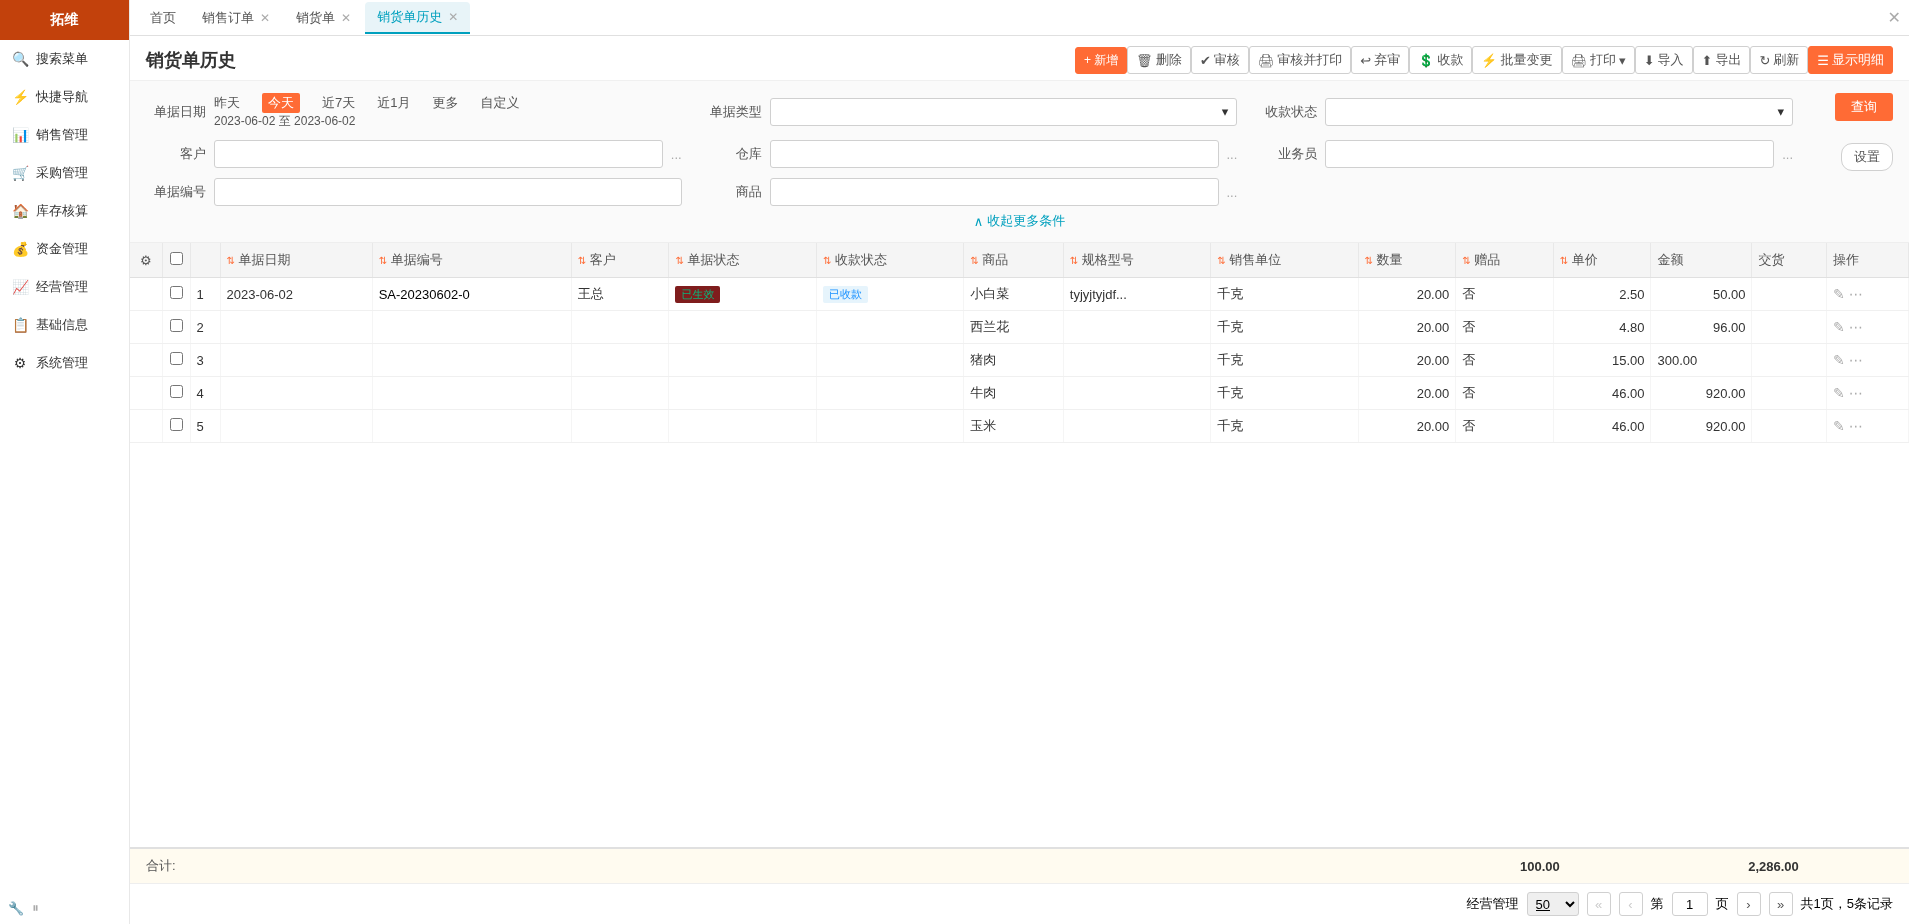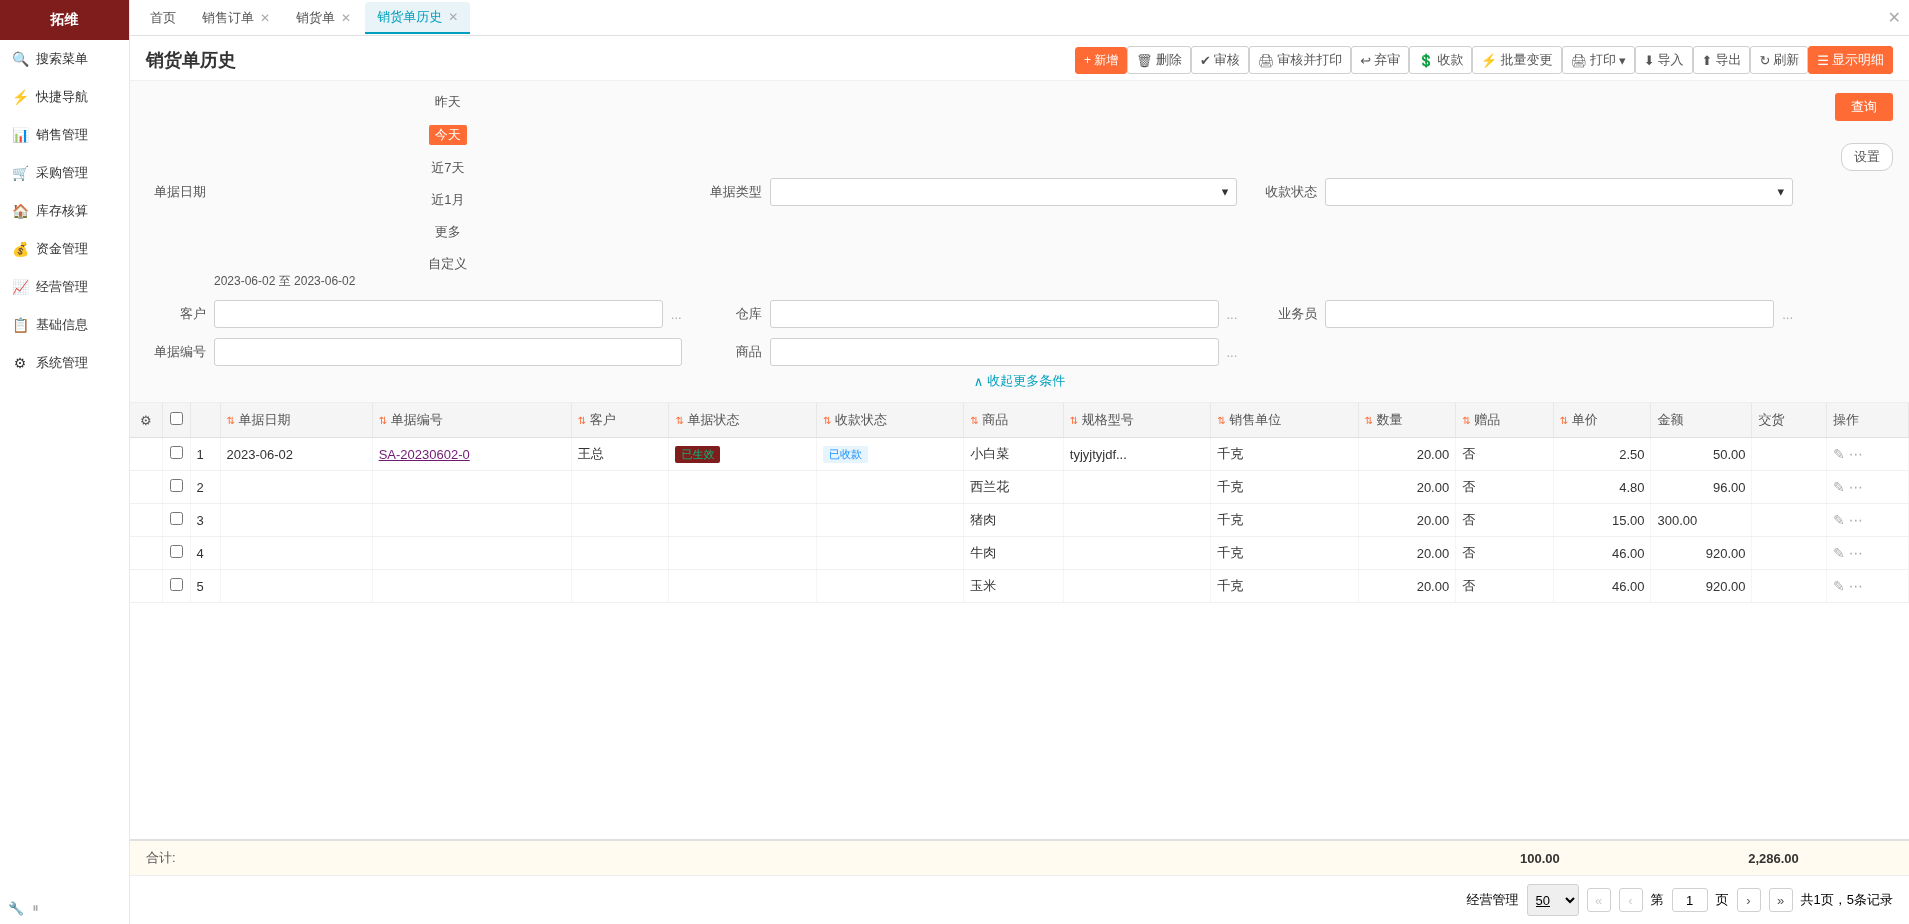"拓维" .sidebar-logo { background: #7f1d1d -> #c2410c }
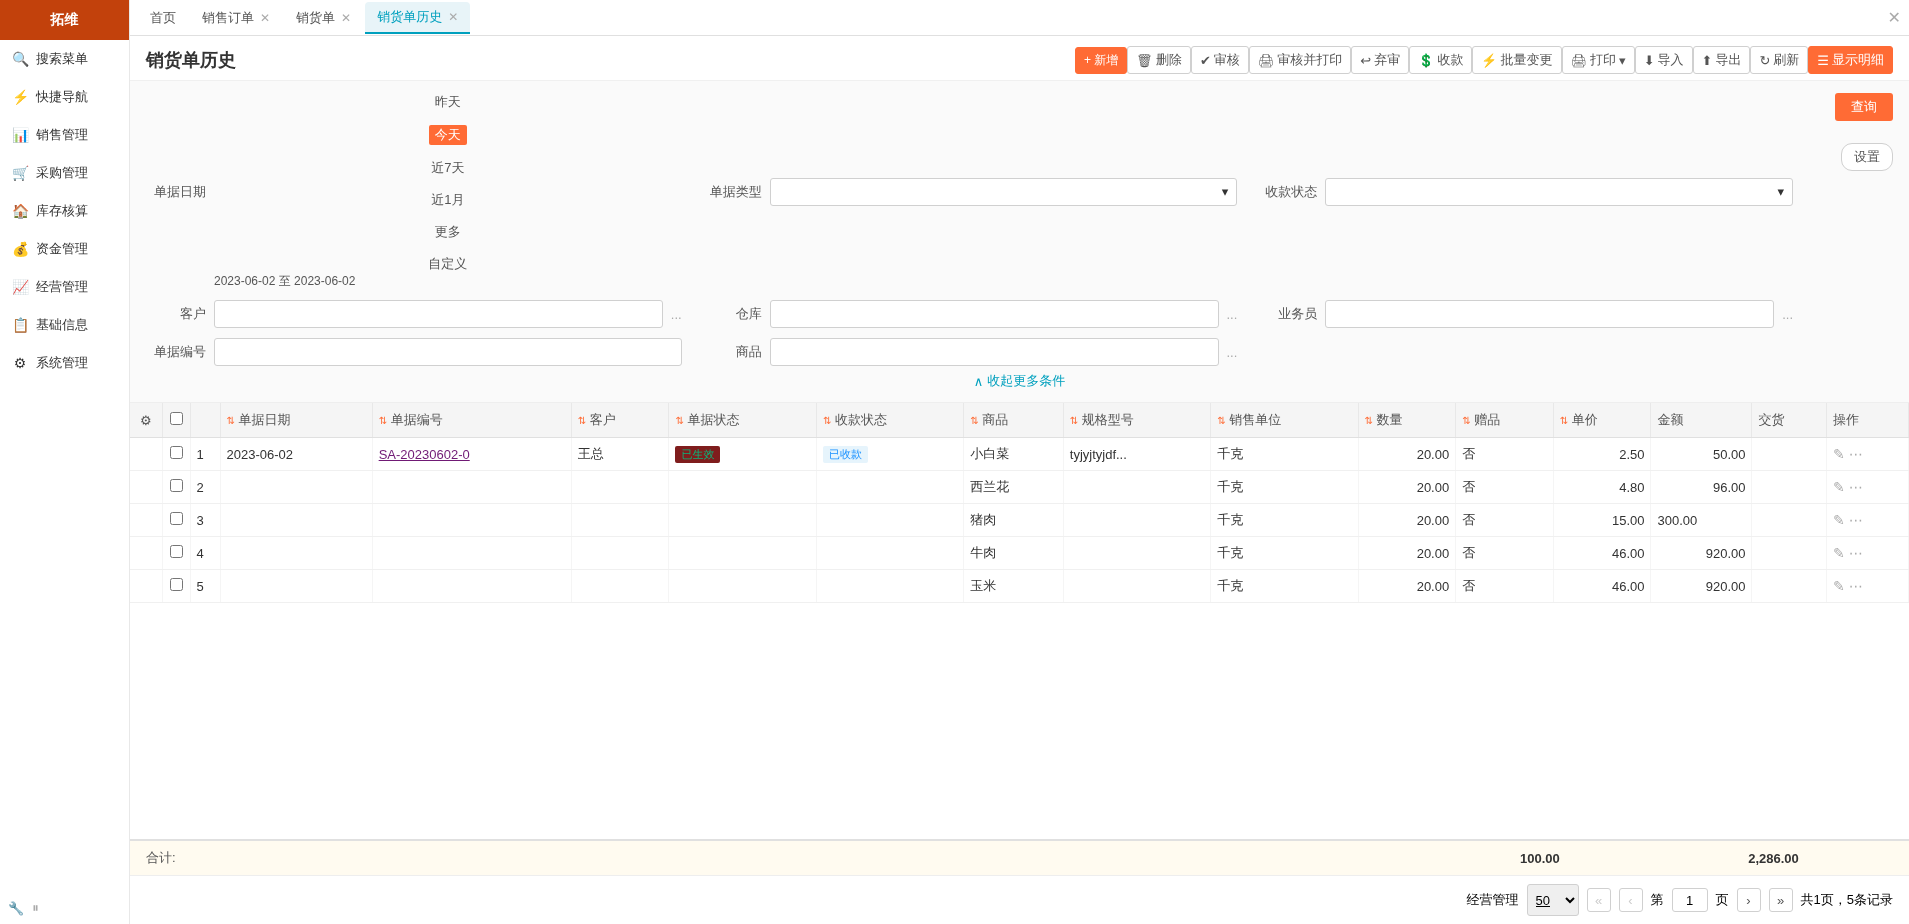"昨天" .date-shortcuts { flex-direction: column -> none; gap: 14px -> 22px }
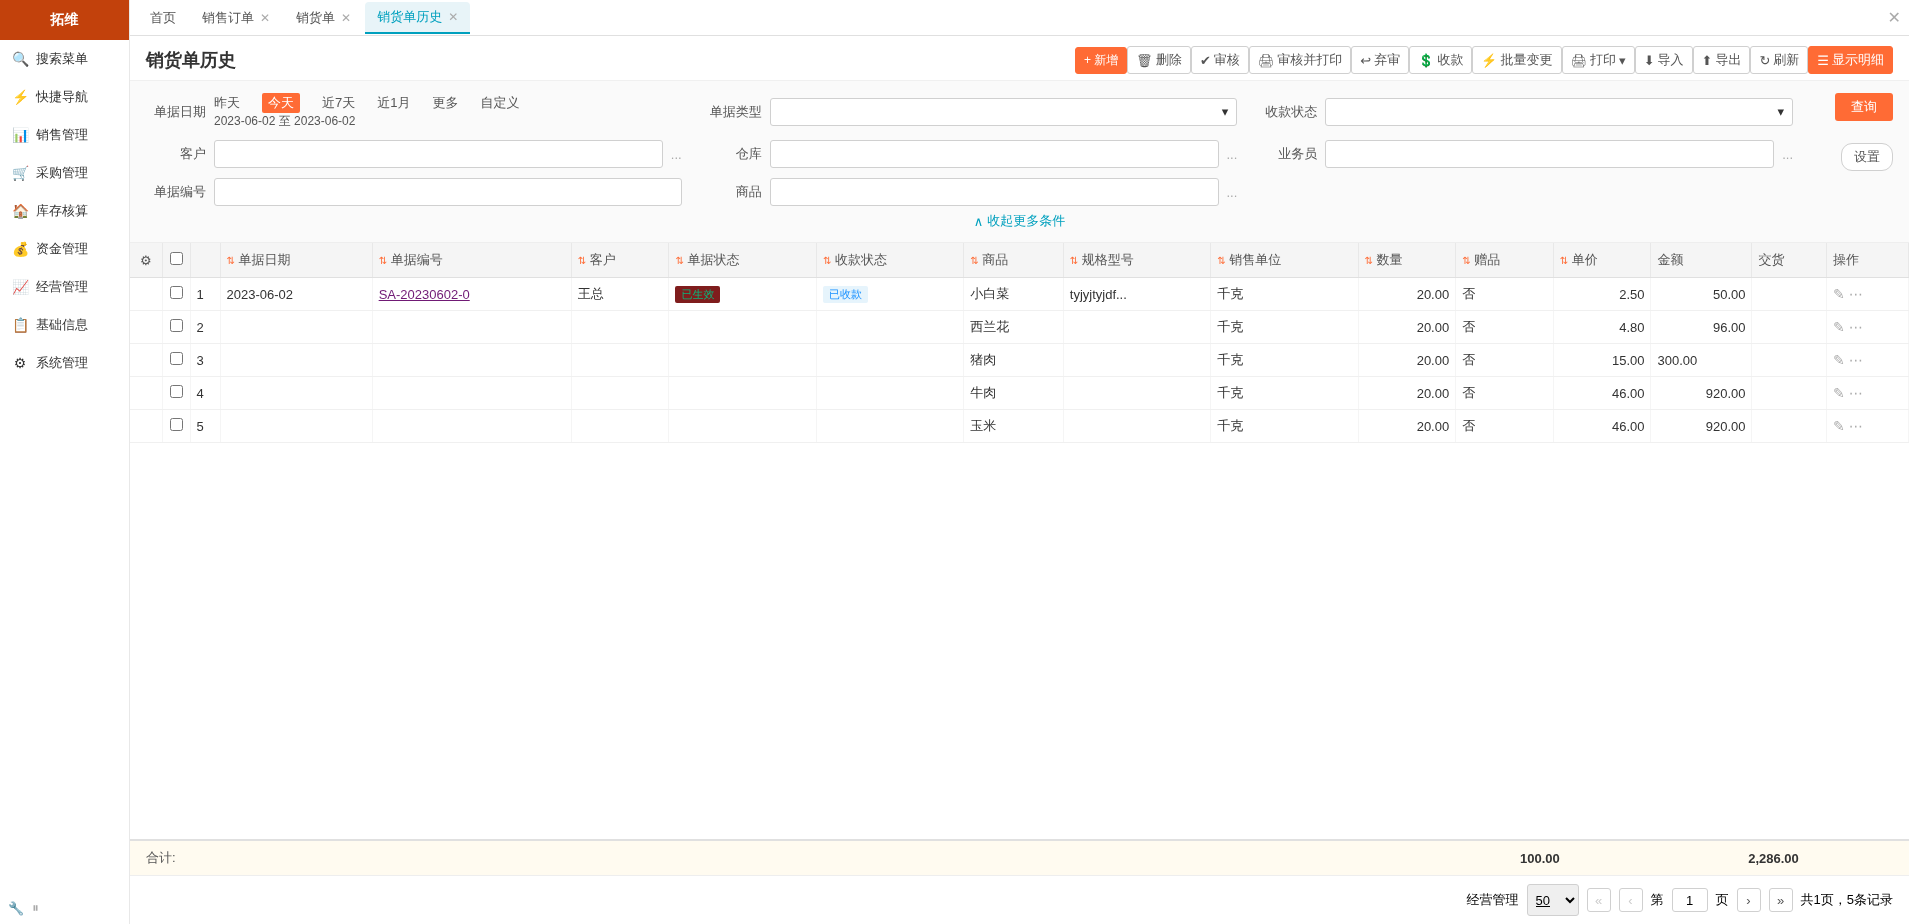"SA-20230602-0" .link-text { color: #701a75 -> #000000; text-decoration: underline -> none }
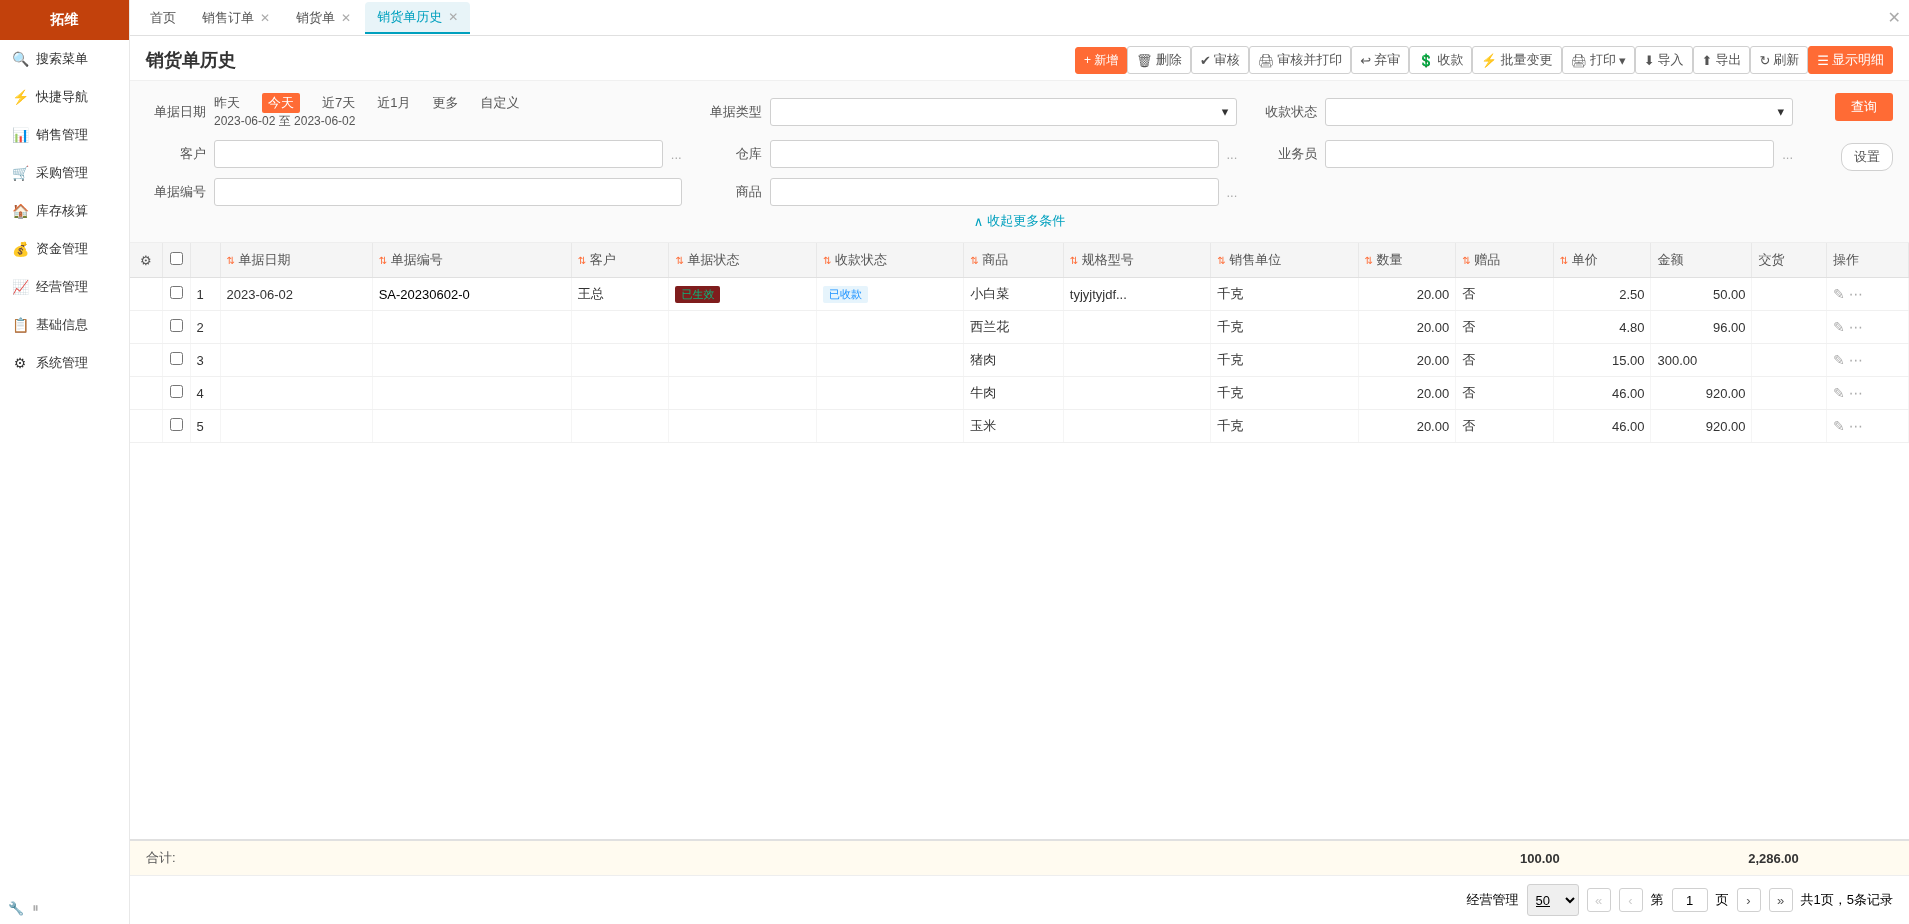"50" .per-page-select { height: 32px -> 24px }
